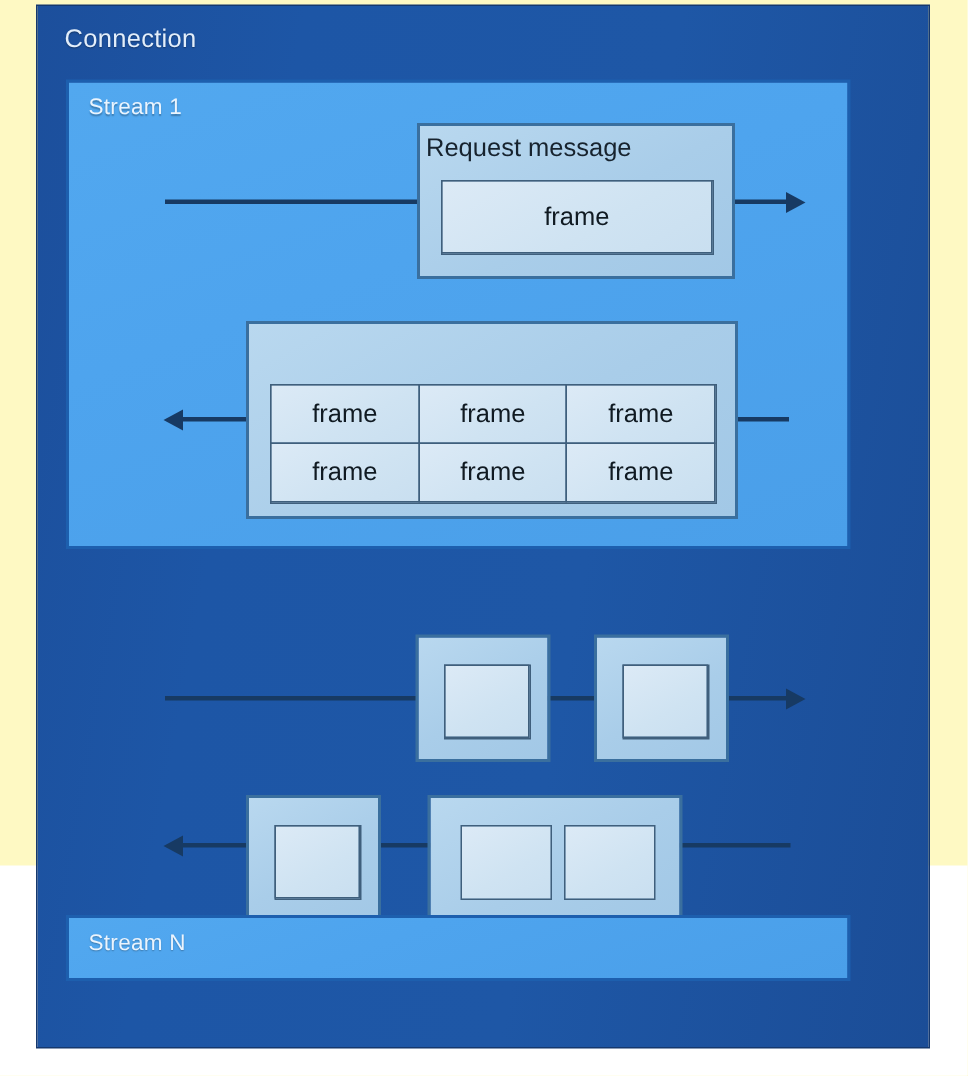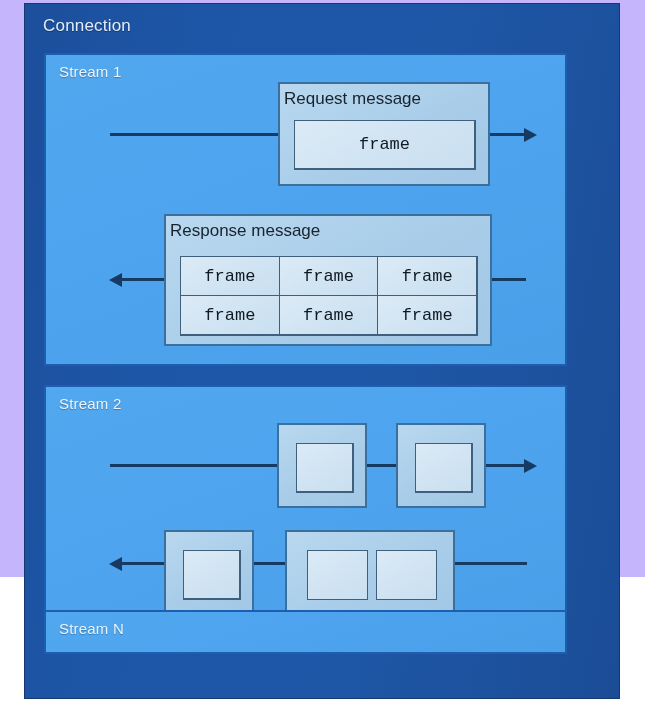"Connection" #root { background: #c4b5fd -> #fef9c3 }
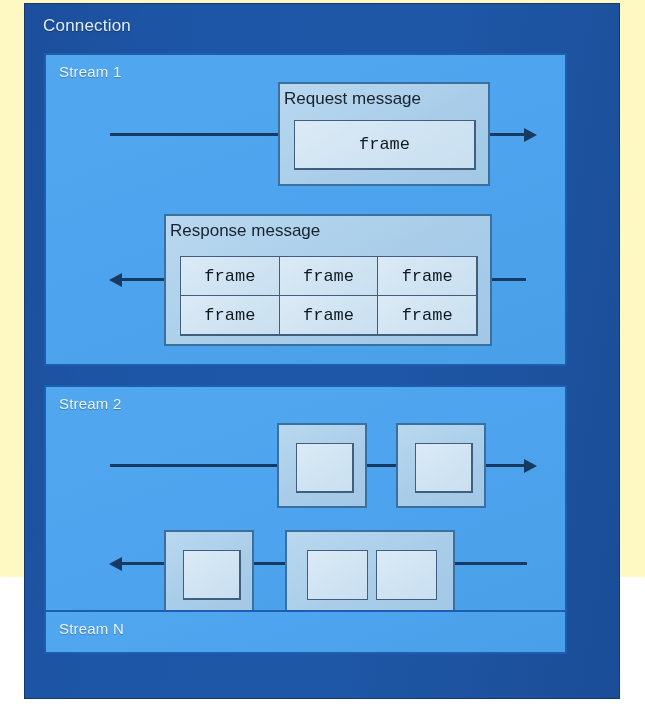"frame" .frame { font-family: Liberation Mono, monospace -> none }
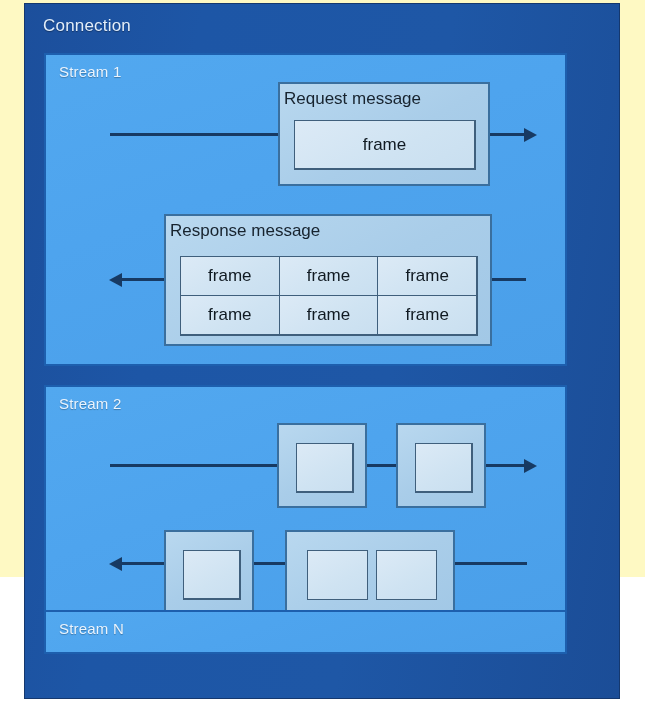"Response message" div.message-title { html: <div>Response message</div> -> none }
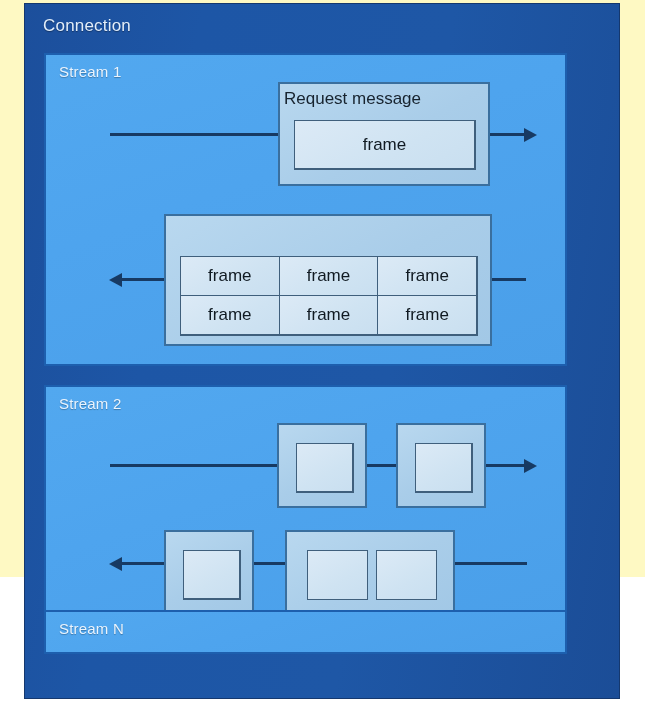"Stream 2" div.stream { html: <div> <div>Stream 2</div> </div> -> none }
